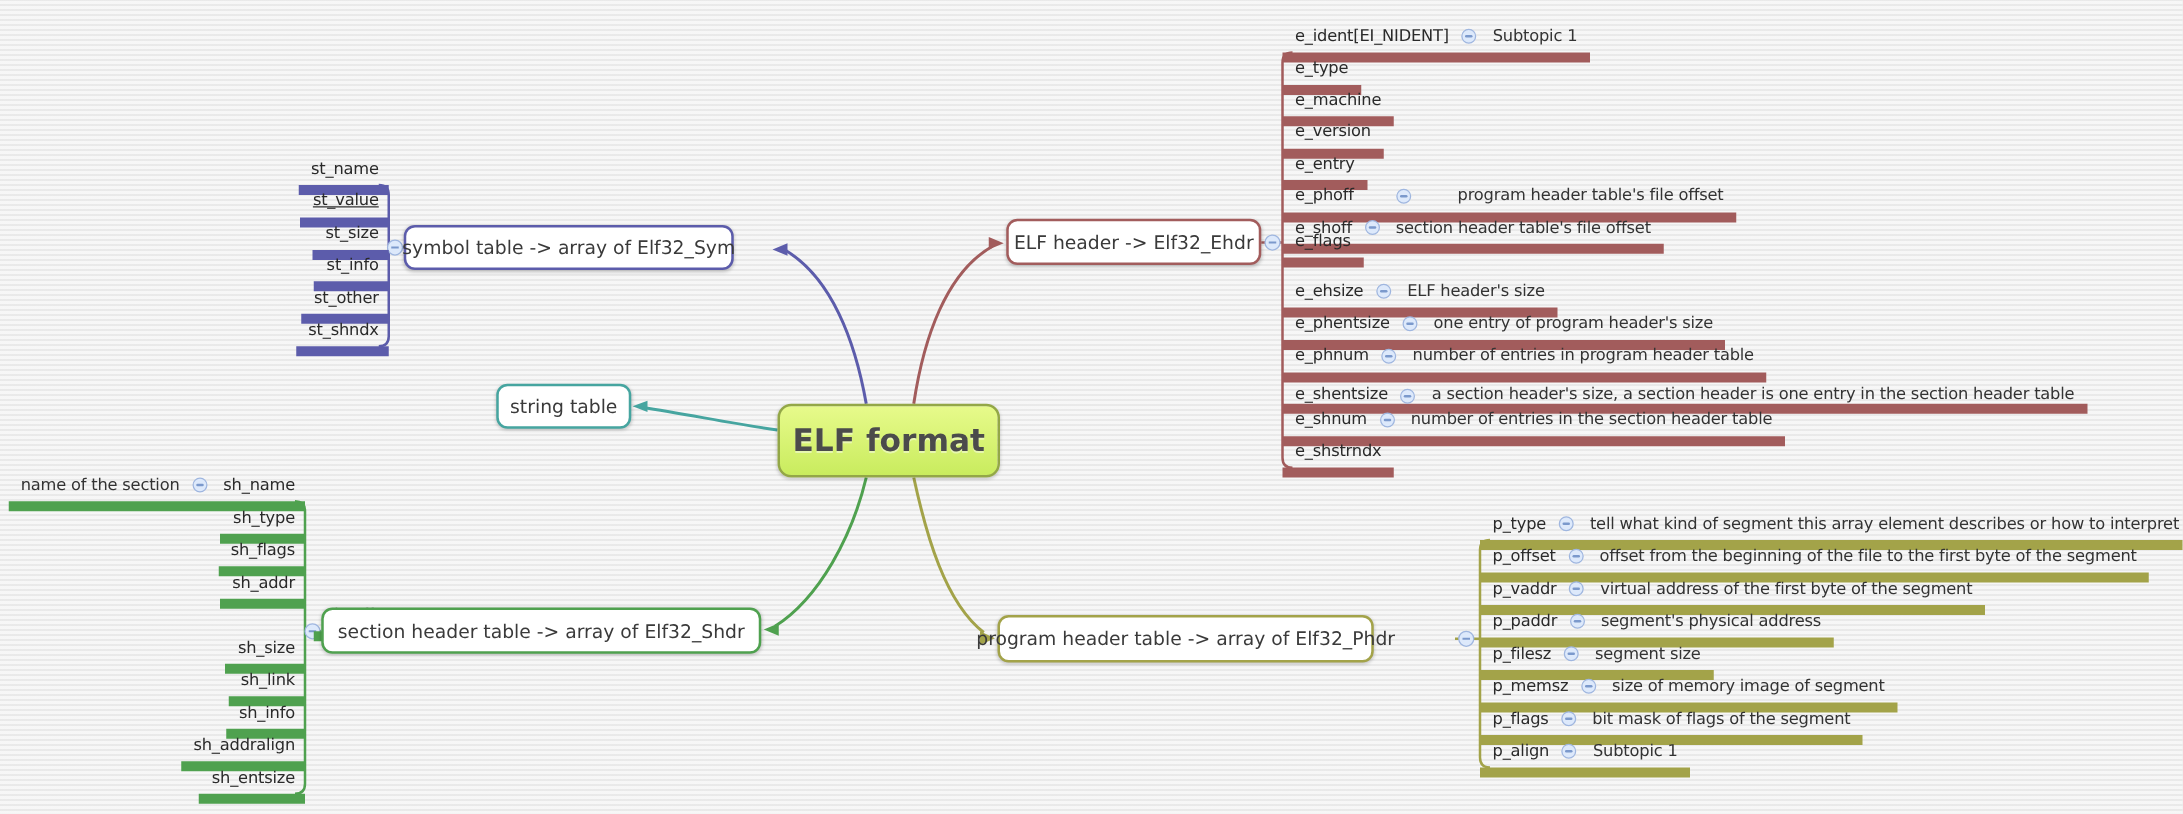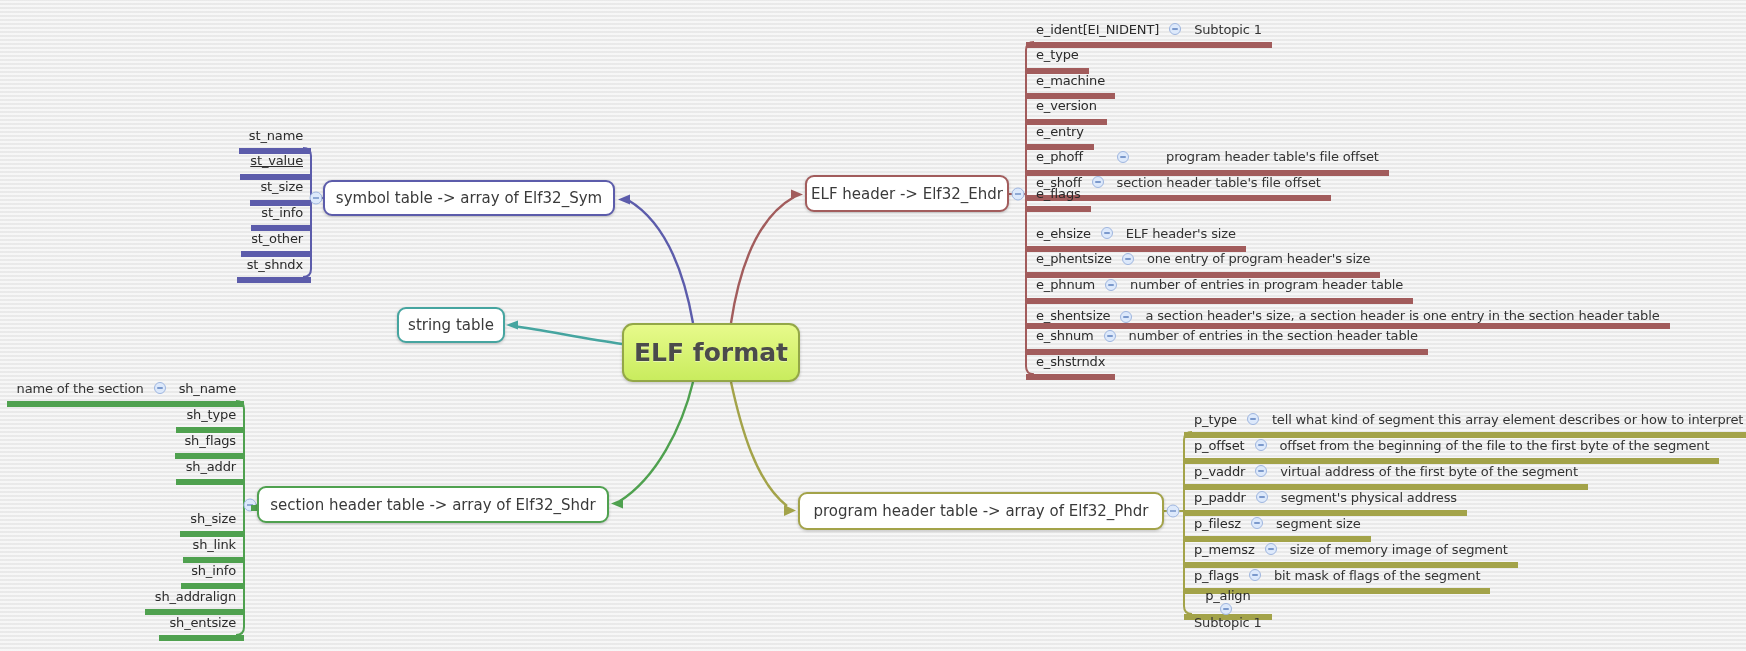"e_ident[EI_NIDENT]" .titem { border-bottom: 6px solid #3b82f6 -> 8px solid #3b82f6 }
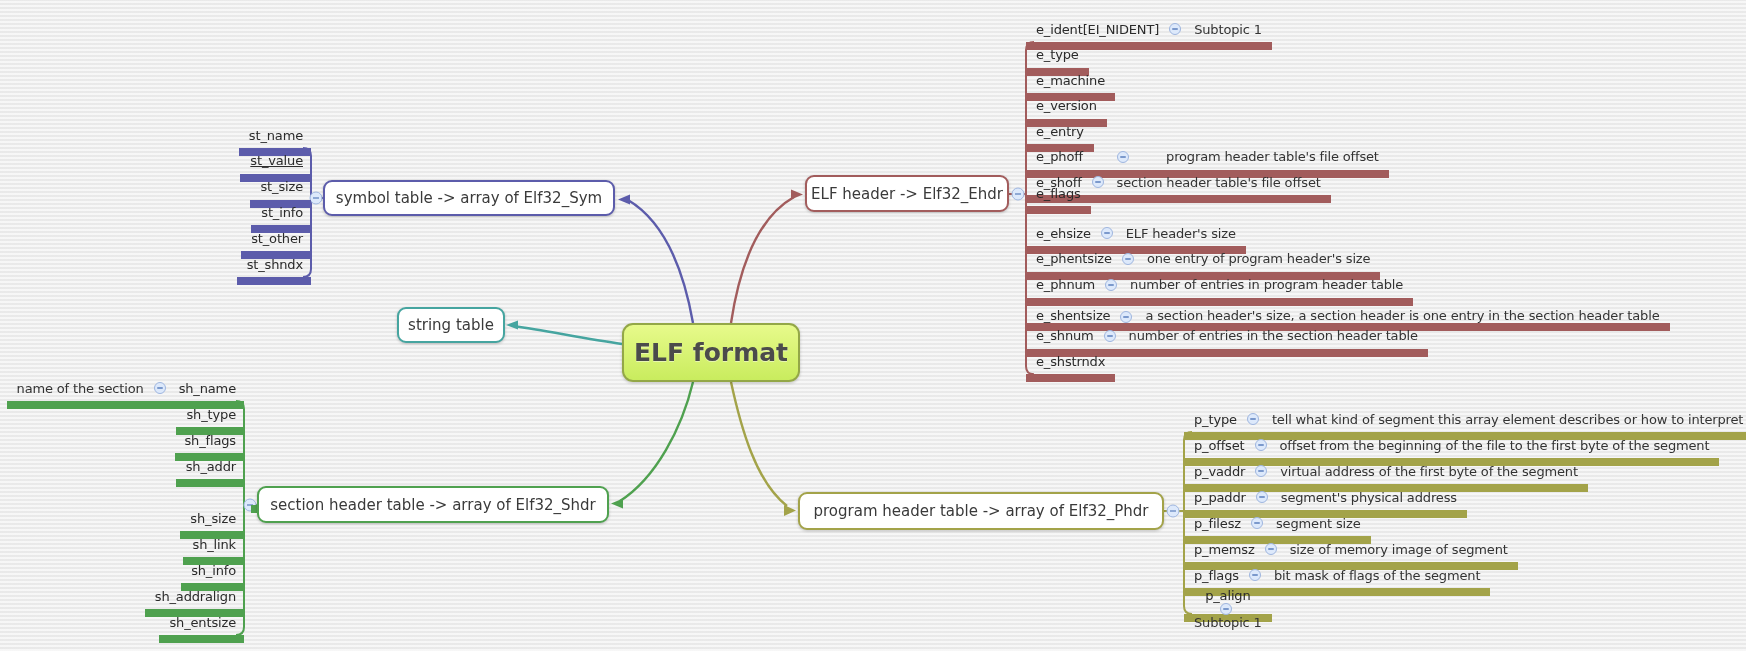"symbol table -> array of" div.node { width: 292px -> 264px }
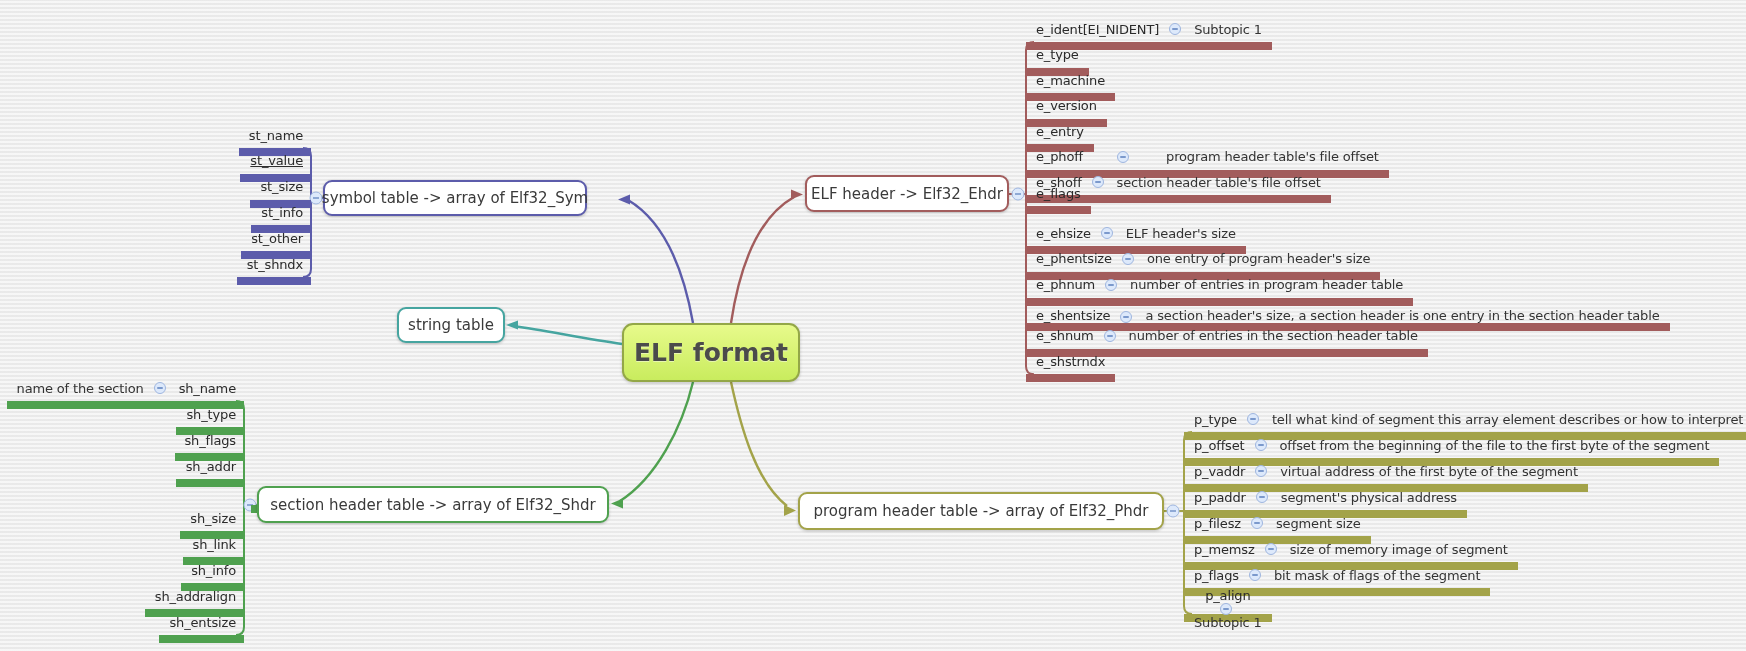"program header table -> array" div.node { width: 366px -> 301px }
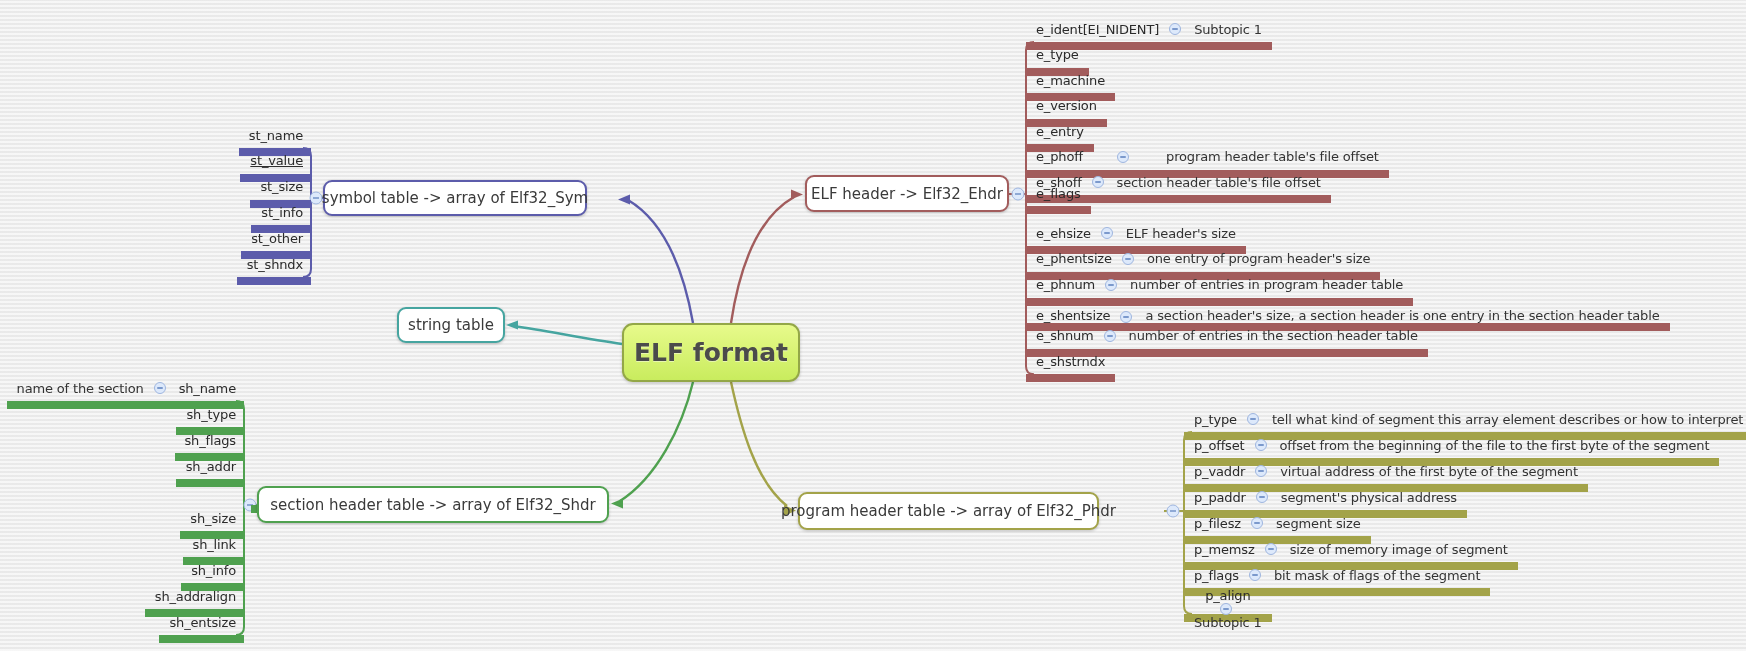"p_align" div.titem { flex-direction: column -> none }
